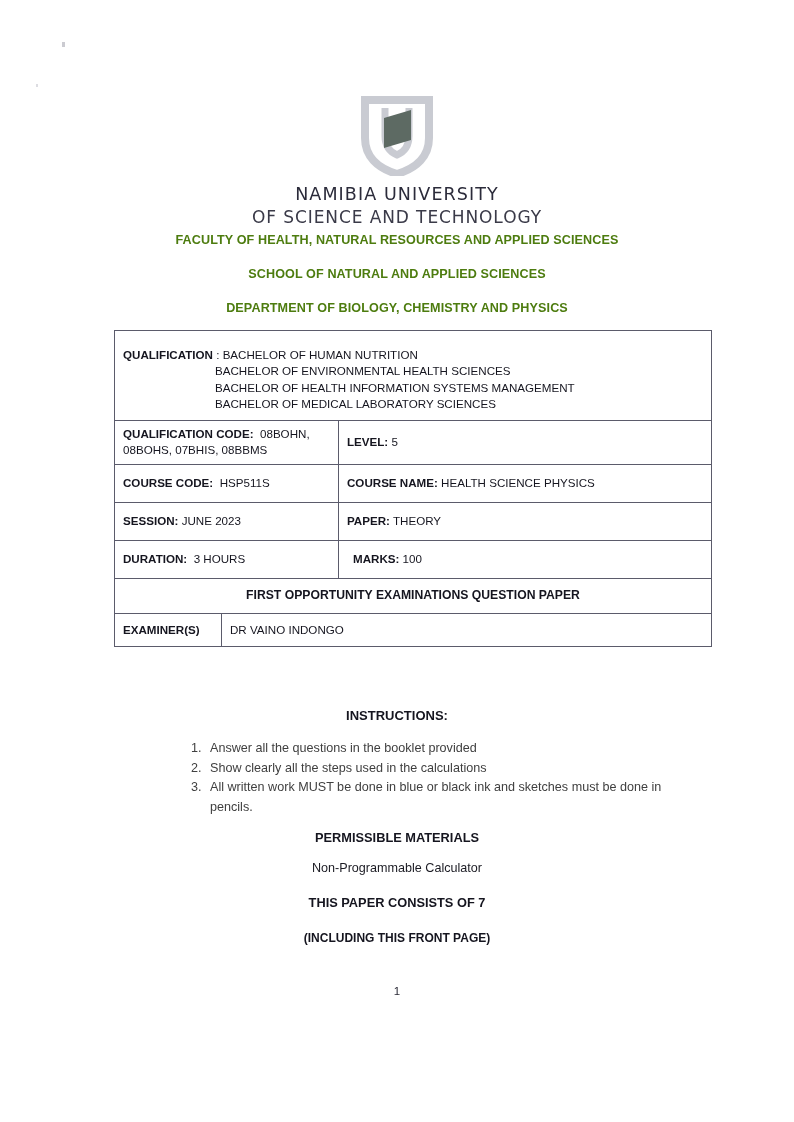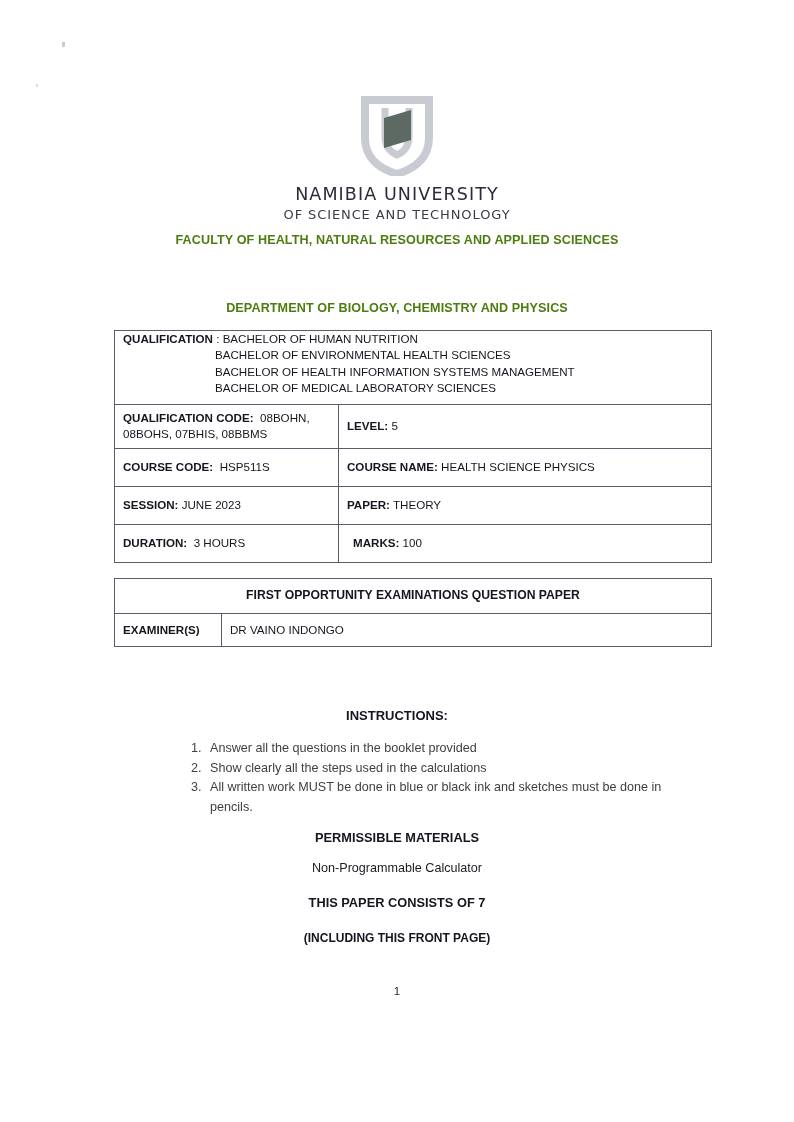"OF SCIENCE AND TECHNOLOGY" .wordmark .line2 { font-size: 13px -> 17px }
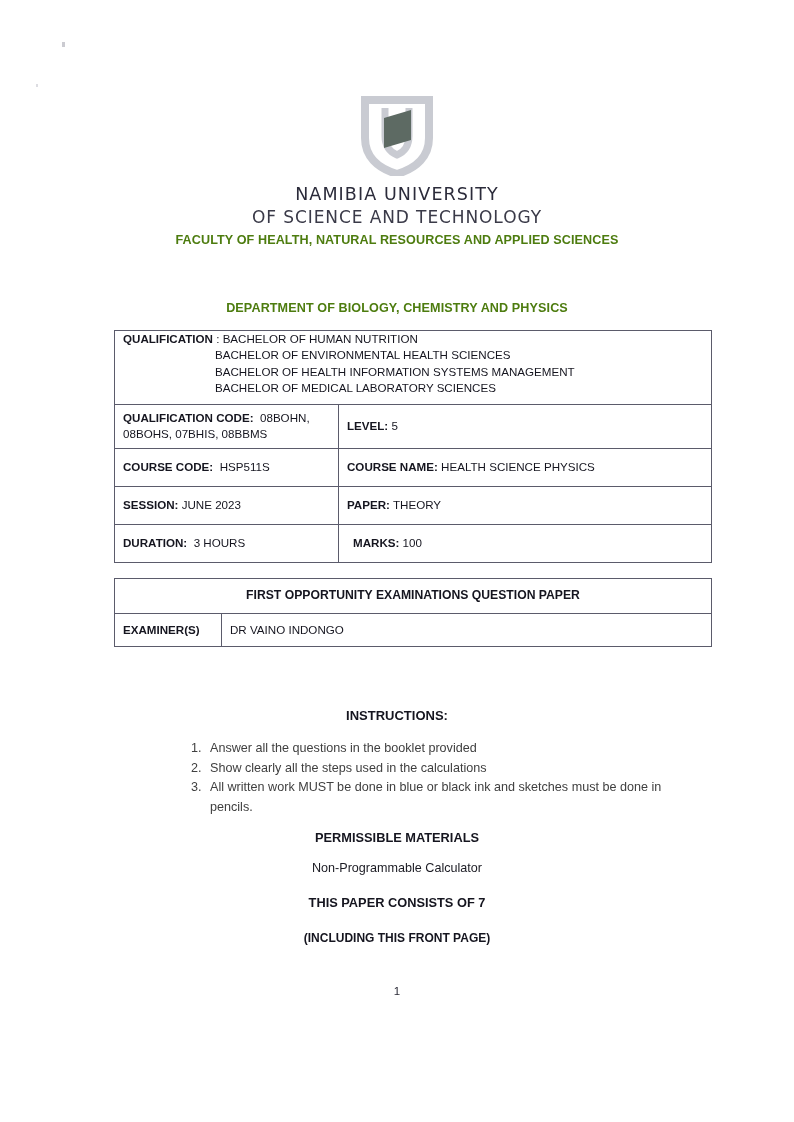"SCHOOL OF NATURAL AND APPLIED" div.heading { html: none -> <div>SCHOOL OF NATURAL AND APPLIED SCIENCES</div> }
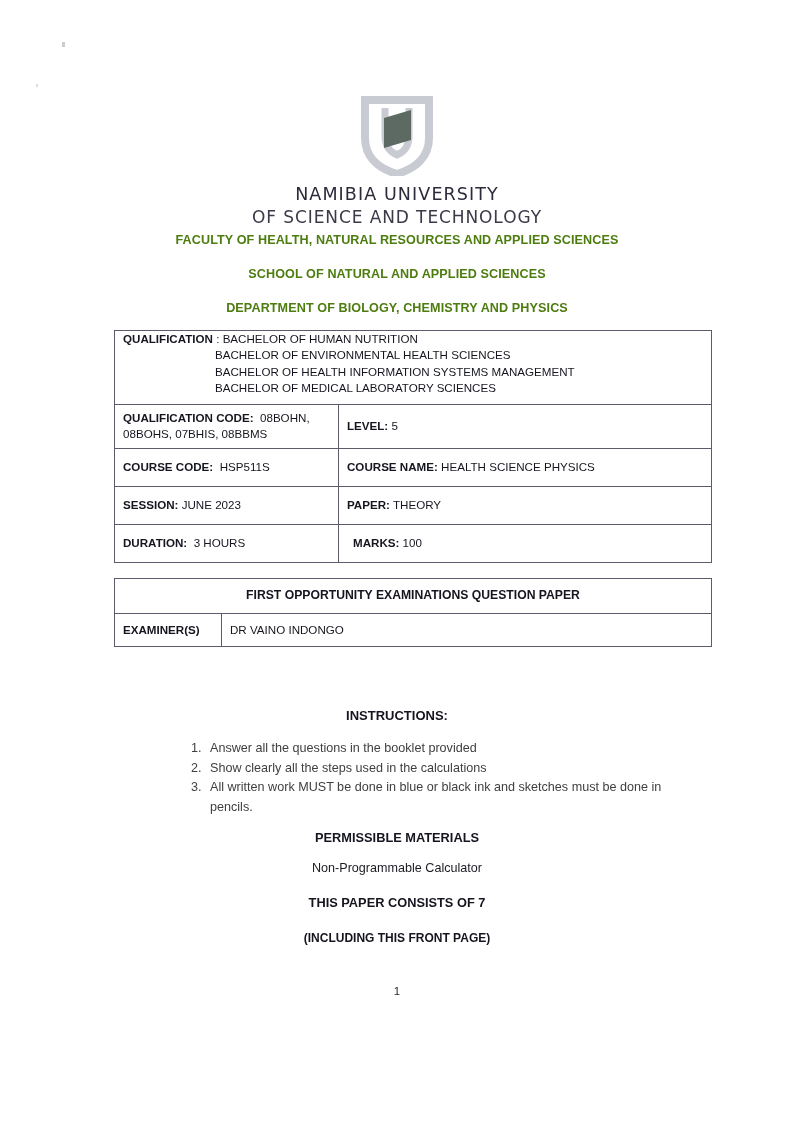"QUALIFICATION : BACHELOR OF HUMAN" #qualification-table td.qual-cell { padding: 0 8px 7px 8px -> 16px 8px 7px 8px }
